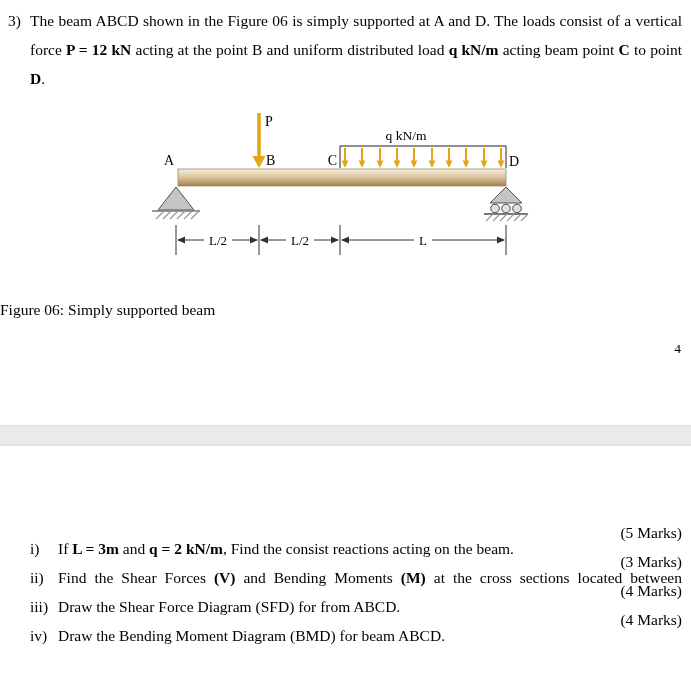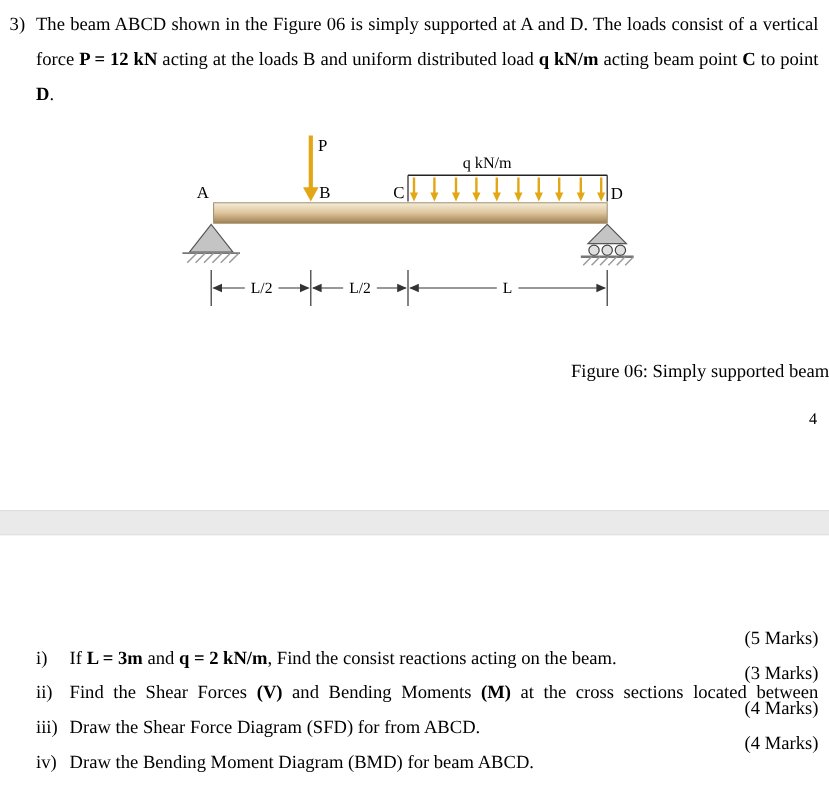"acting at the loads B" span { text: loads -> point }
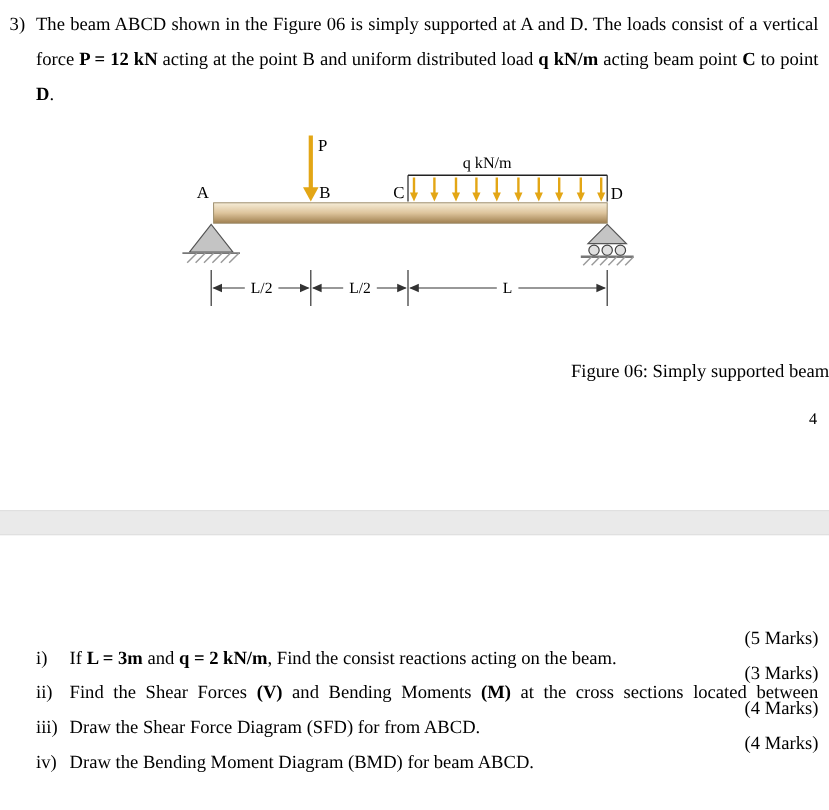"Figure 06: Simply supported beam" .caption { text-align: right -> left }
